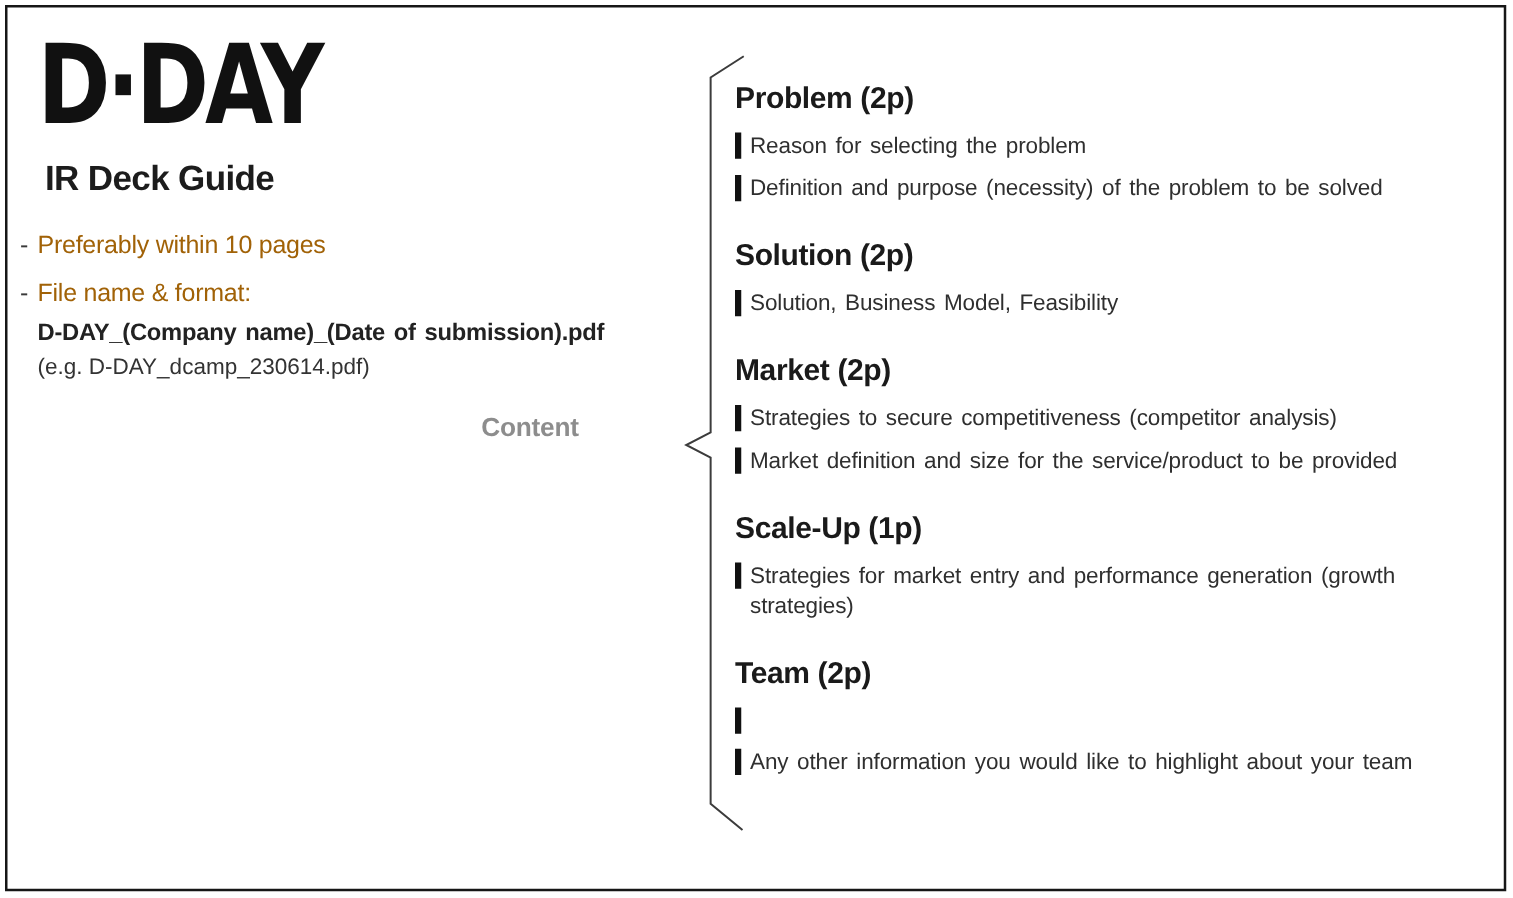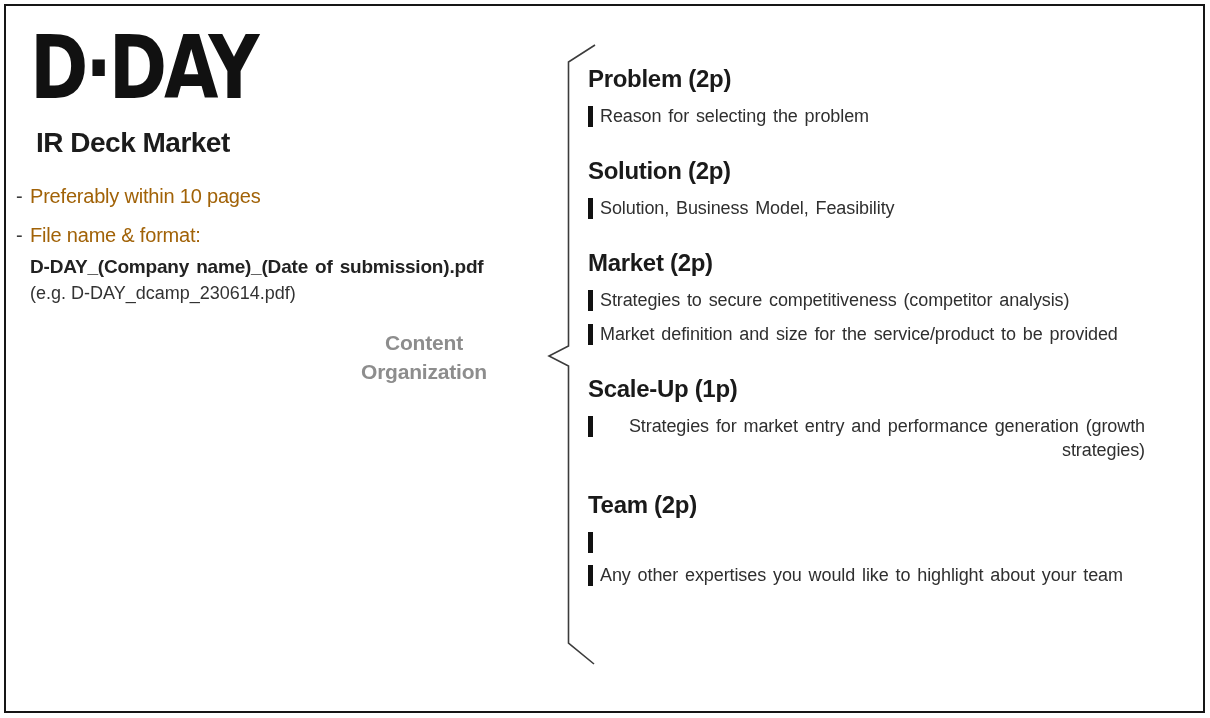"Reason for selecting the problem" .bullet-text { text-align: right -> none }
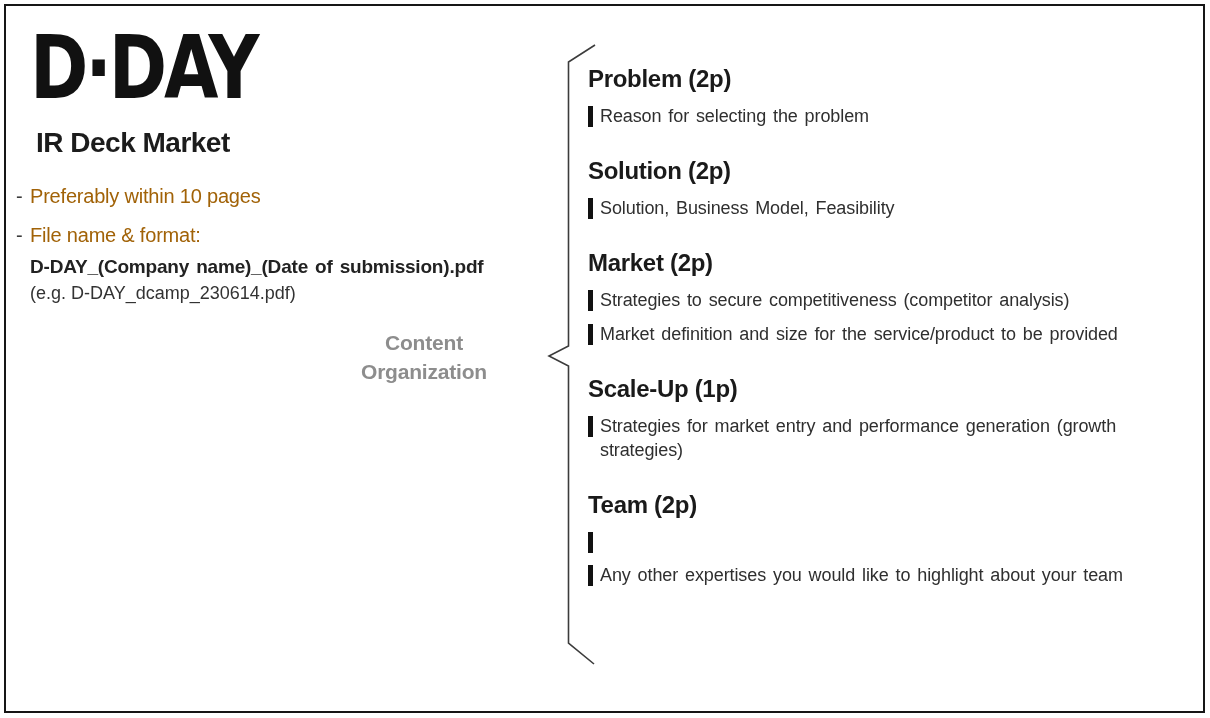"IR Deck Market" div.subtitle { text: Market -> Guide }
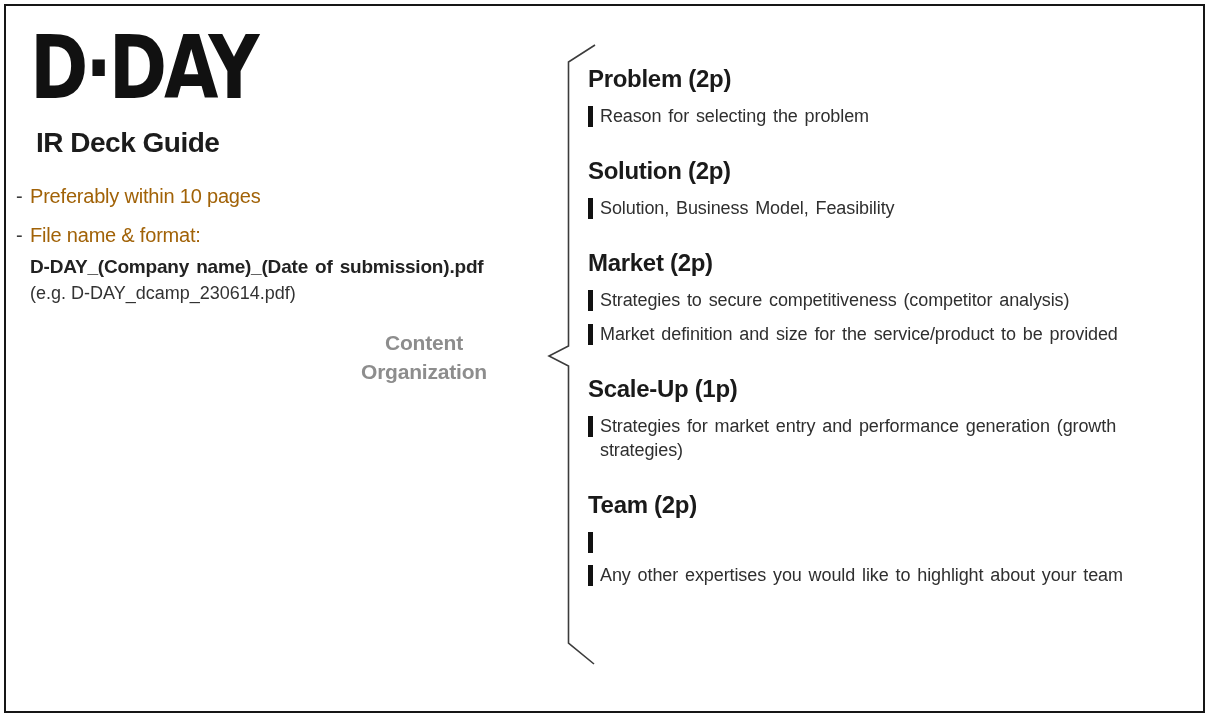"Definition and purpose (necessity) of" div.bullet-row { html: none -> <div> <span></span> <div>Definition and purpose (necessity) of the problem to be solved</div> </div> }
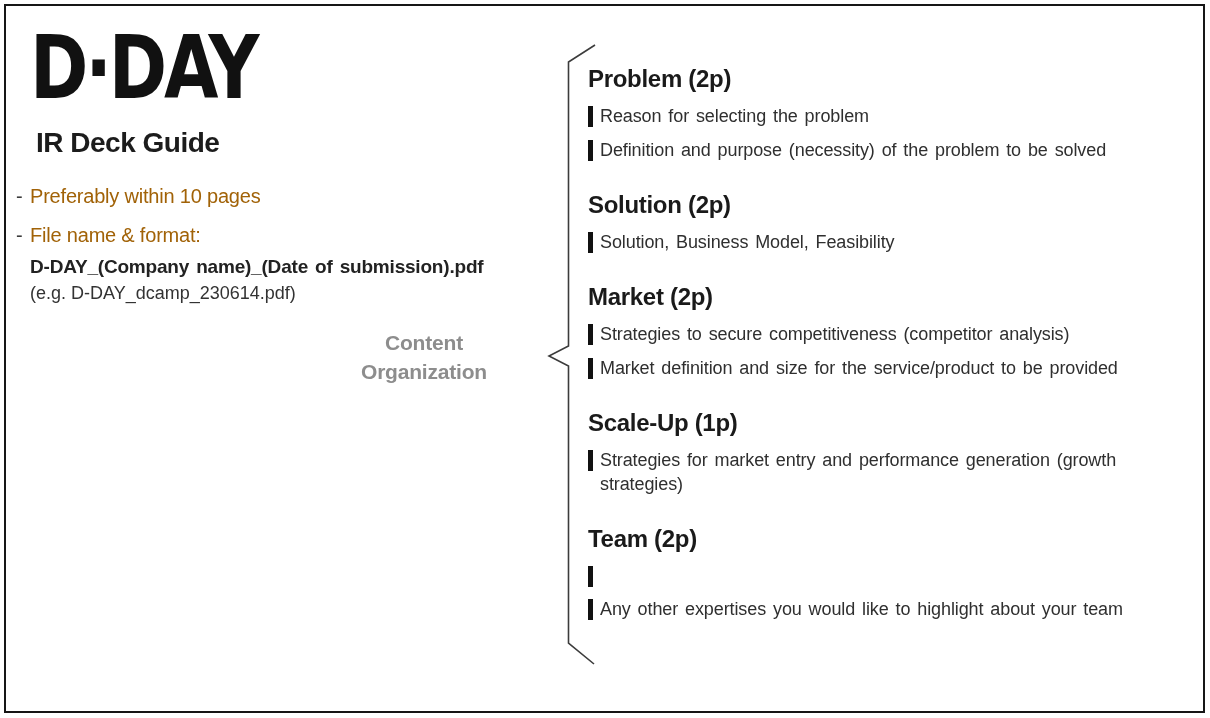"Organization" div { html: <div>Organization</div> -> none }
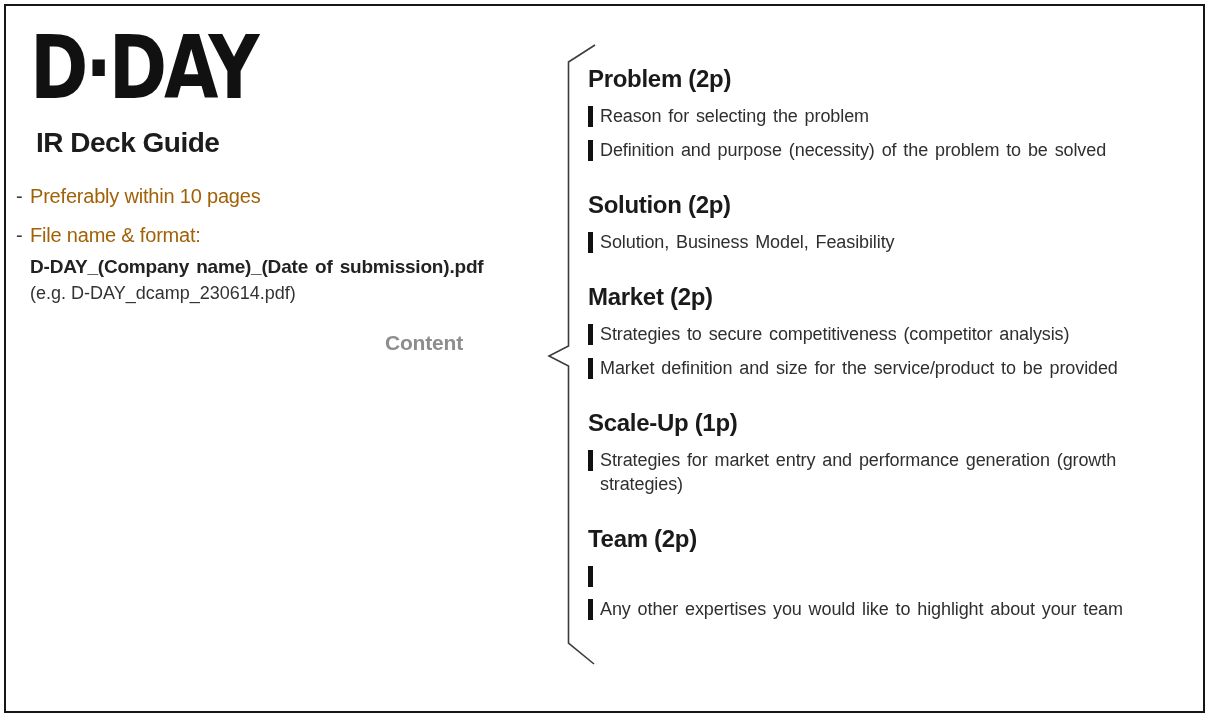"Any other expertises you would" div.bullet-text { text: expertises -> information }
